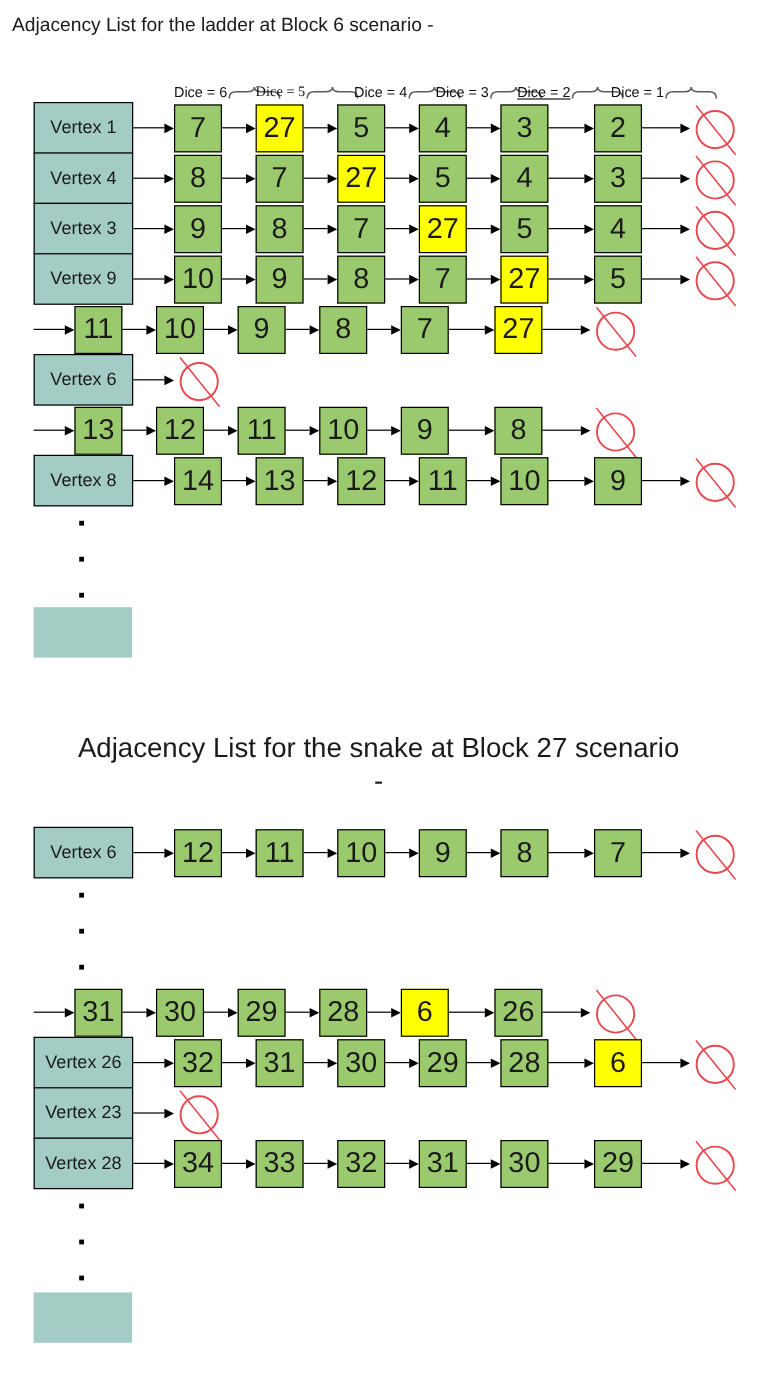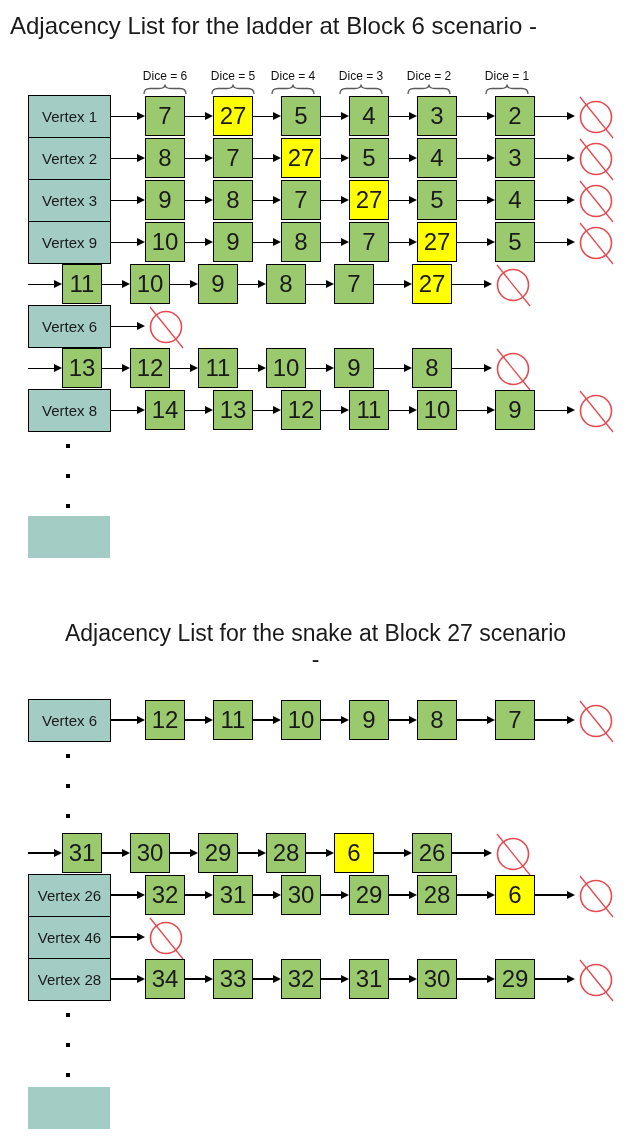"Adjacency List for the ladder" .sec-ladder .title { font-size: 24px -> 16px }
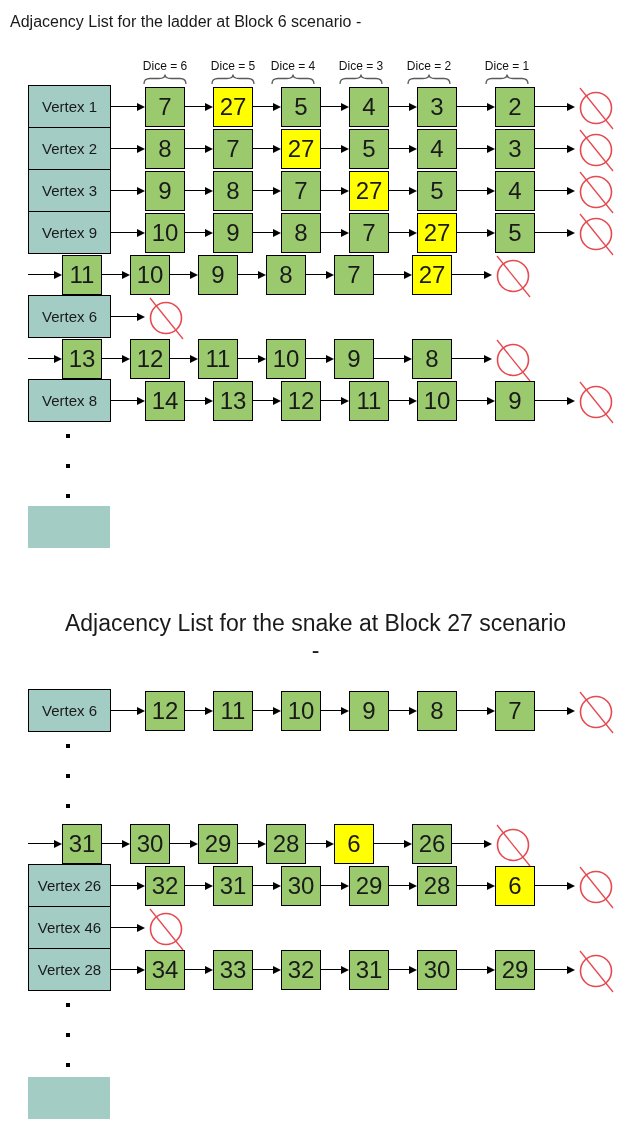"Dice = 6" .dice-cell { flex-direction: column -> row }
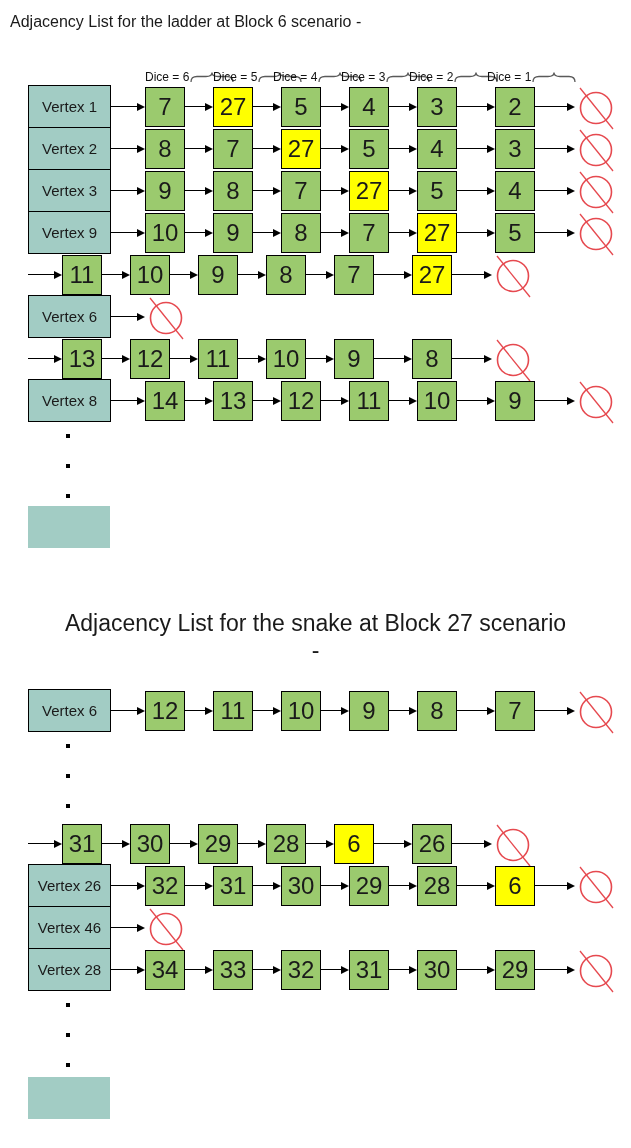"Dice = 5" div.dice-cell { font-family: none -> Liberation Serif, serif; margin-right: 20px -> 42px }
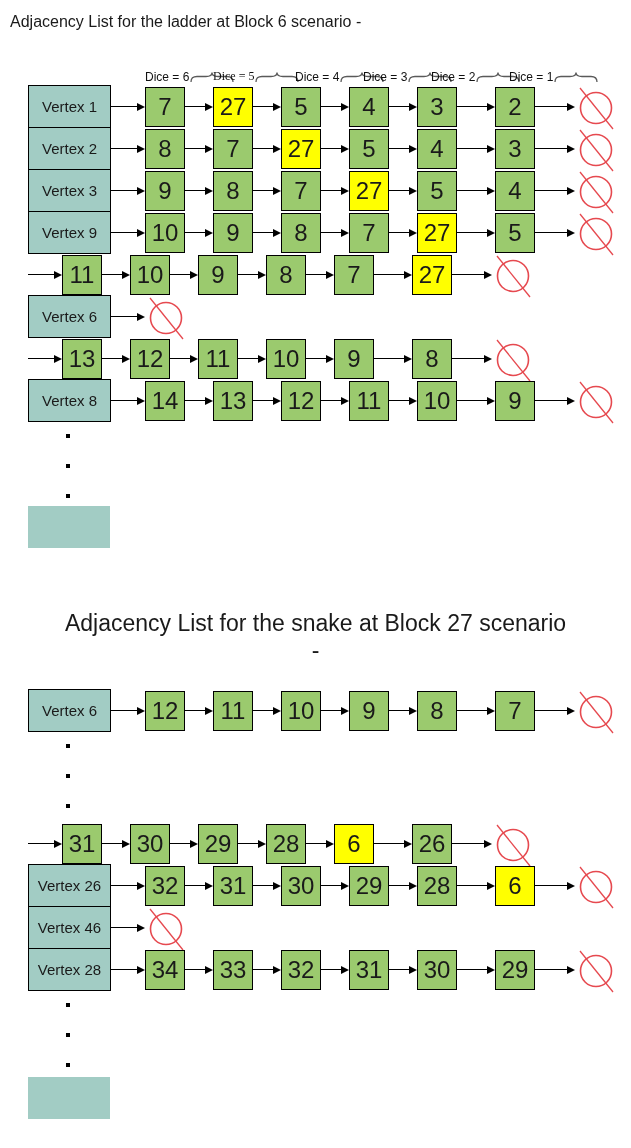"Dice = 2" div.dice-cell { text-decoration: none -> underline }
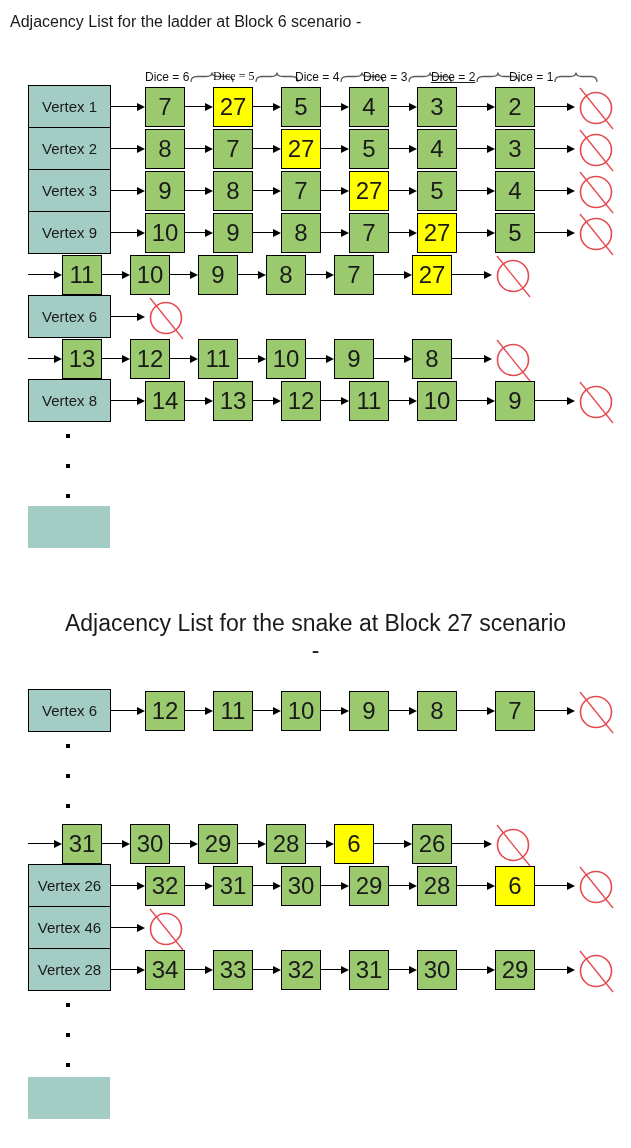"Vertex 2" span.vertex-label { text: 2 -> 4 }
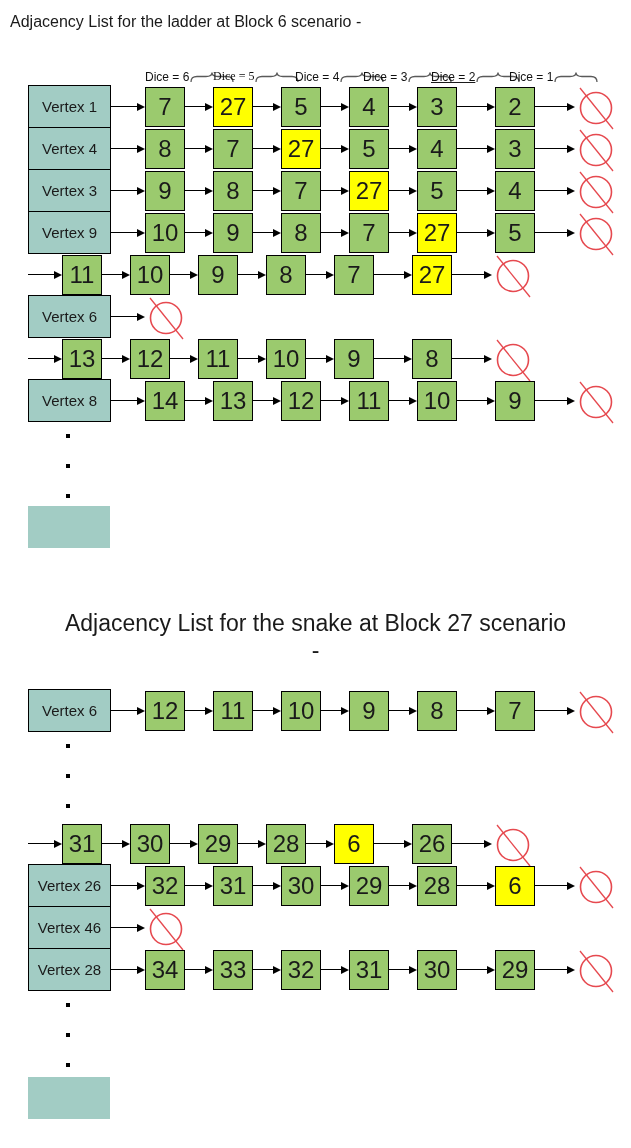"Vertex 46" span.vertex-label { text: 46 -> 23 }
